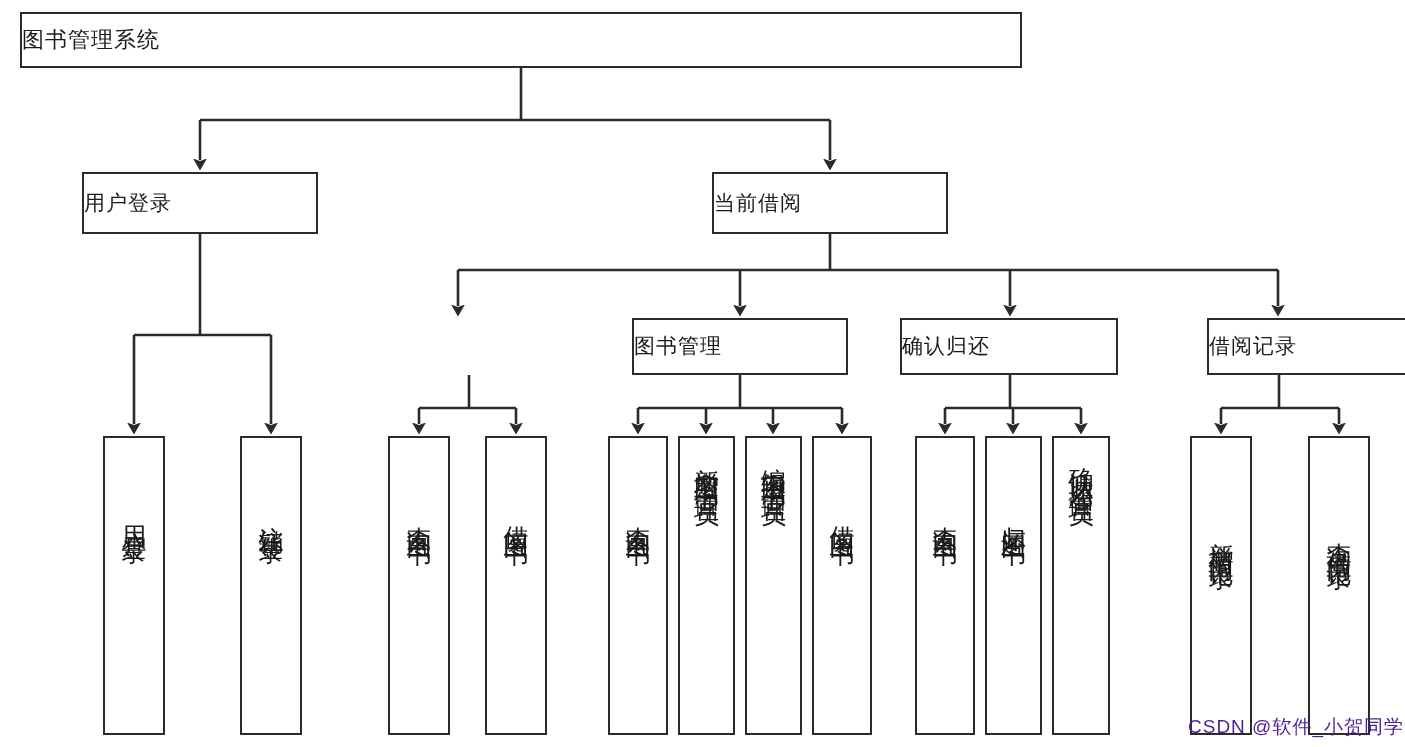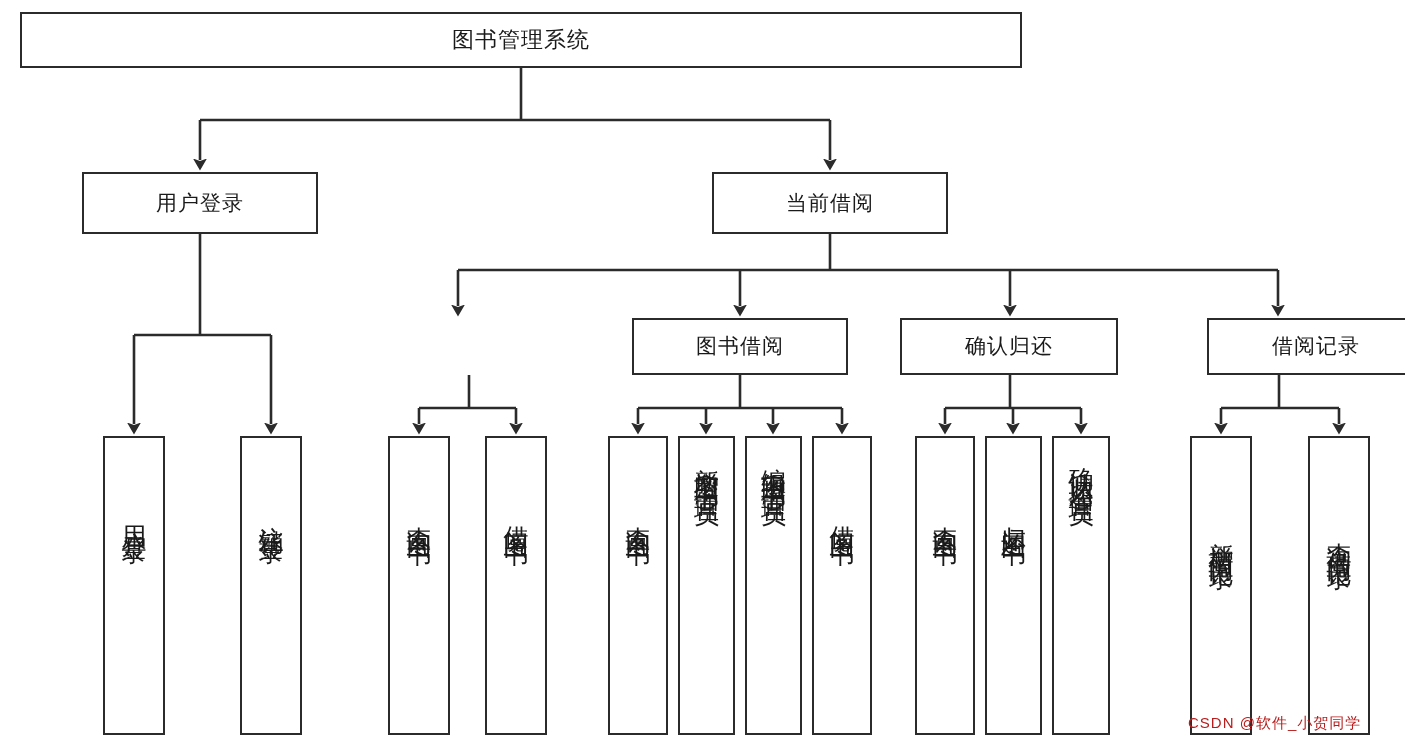"图书管理系统" .node { justify-content: center -> flex-start }
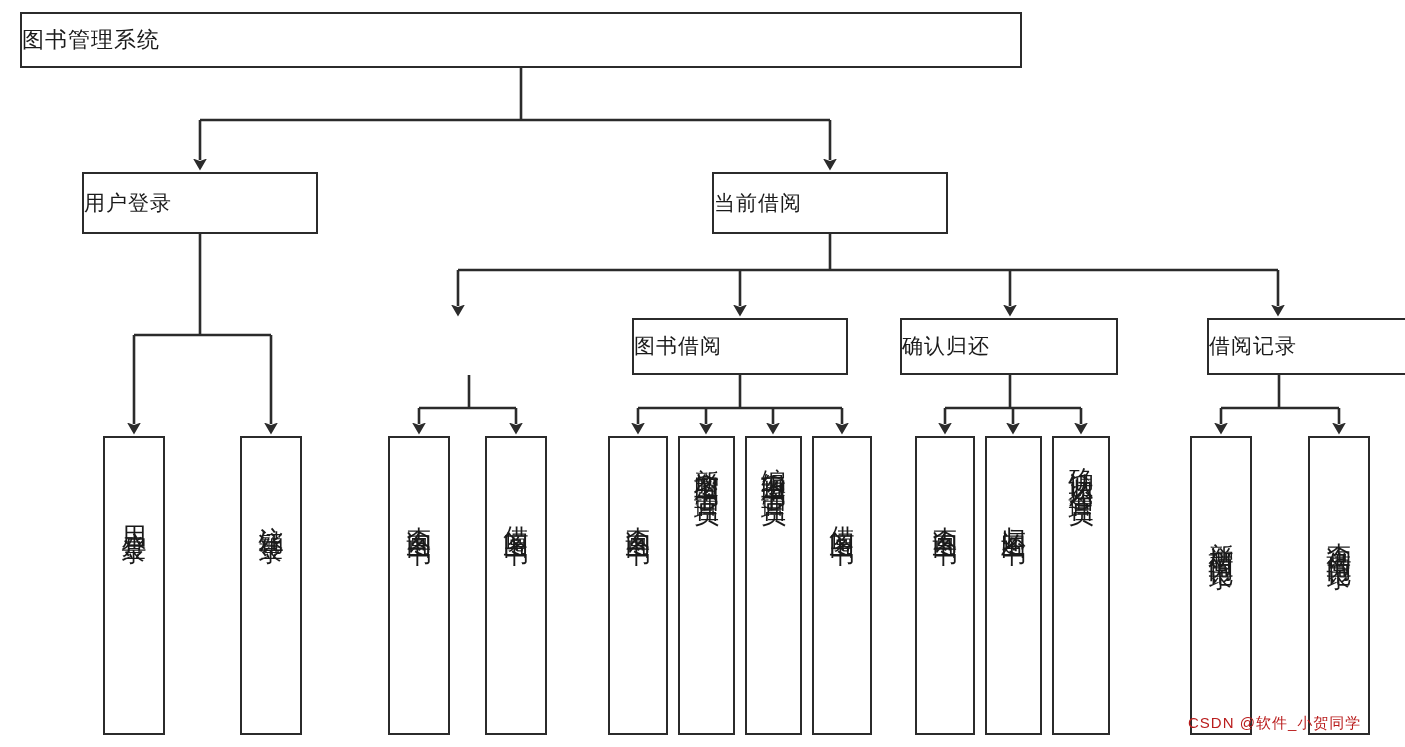"图书借阅" span { text: 借阅 -> 管理 }
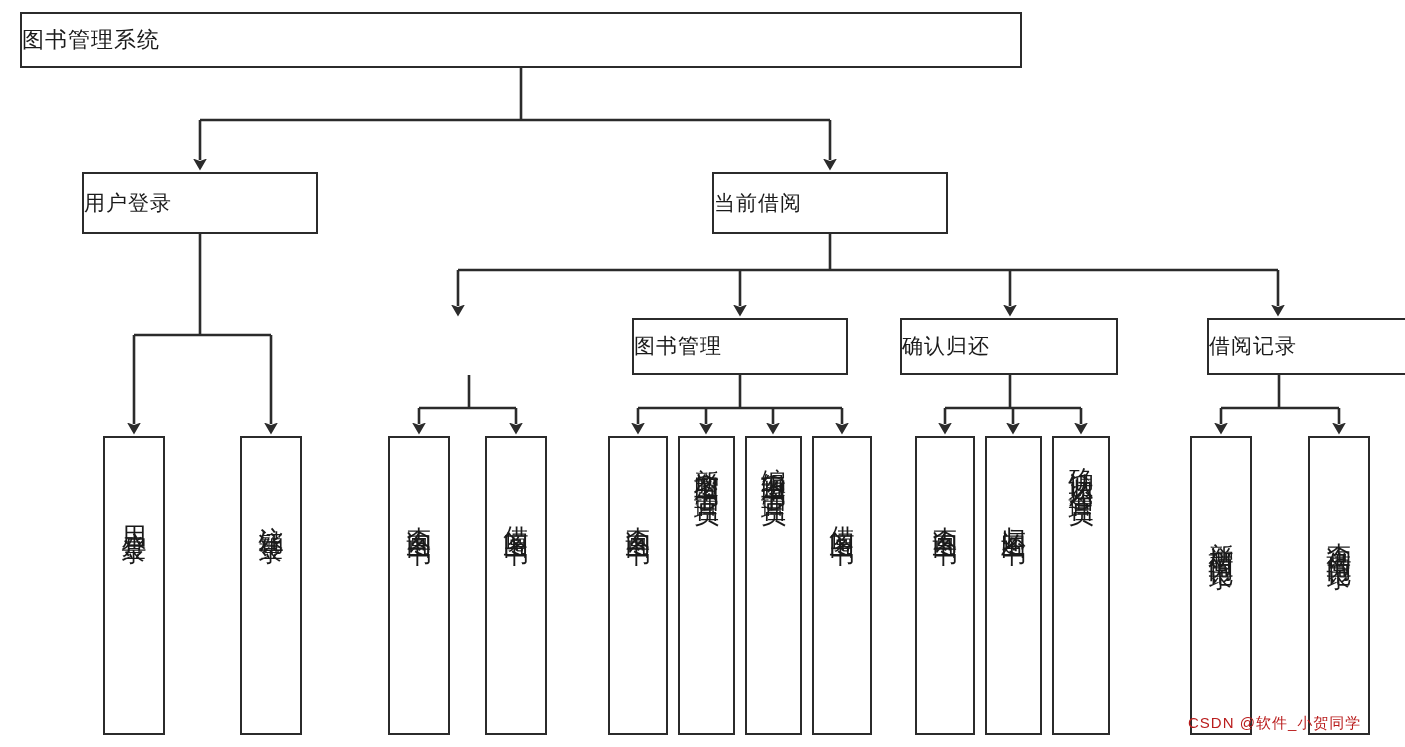"CSDN @软件_小贺同学" .watermark { color: #b91c1c -> #4c1d95; font-size: 15px -> 19px }
